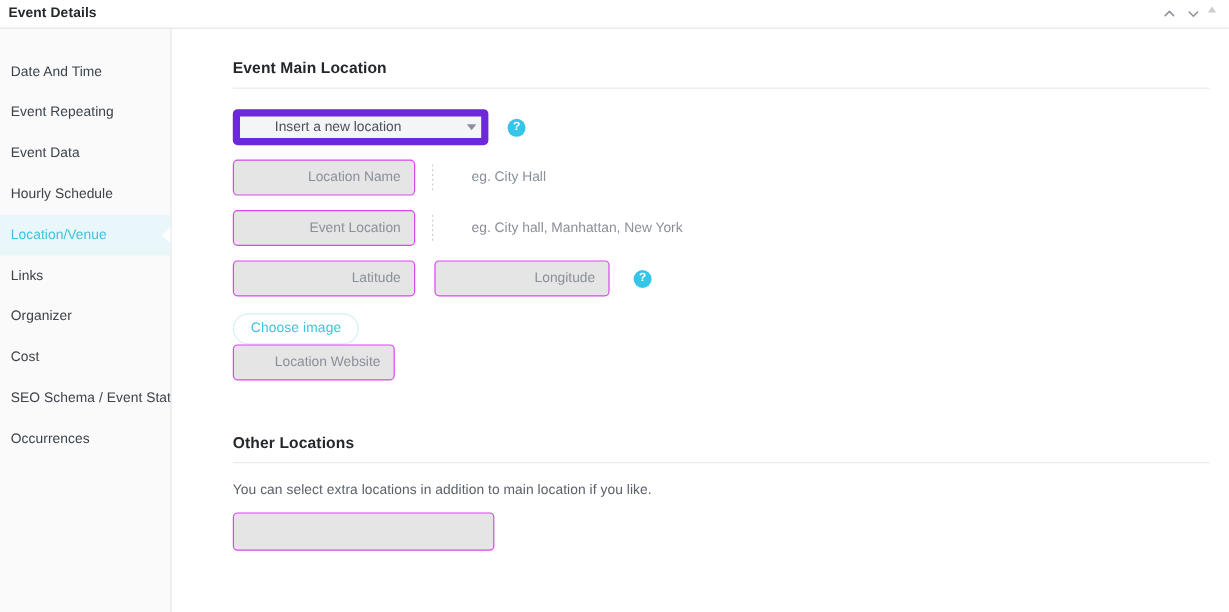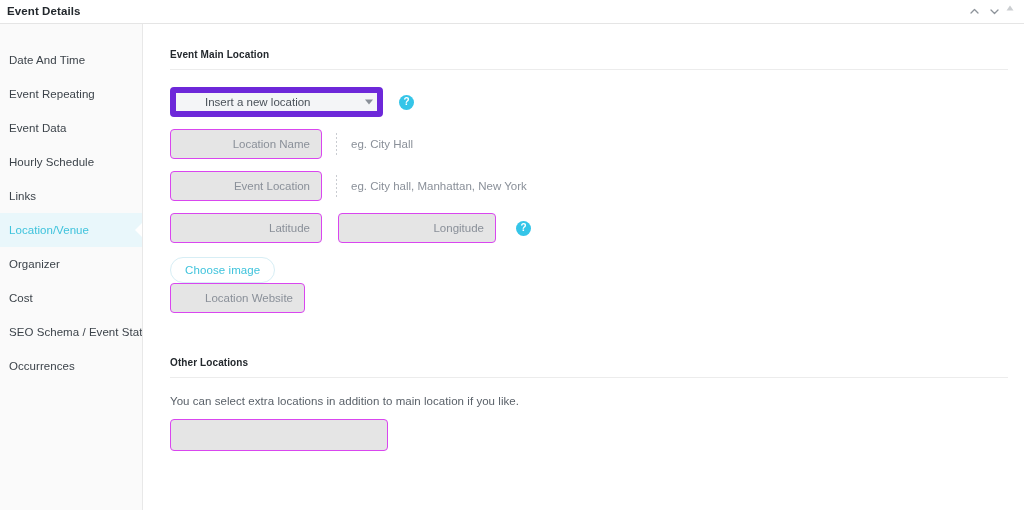"Date And Time" .body { gap: none -> 24px }
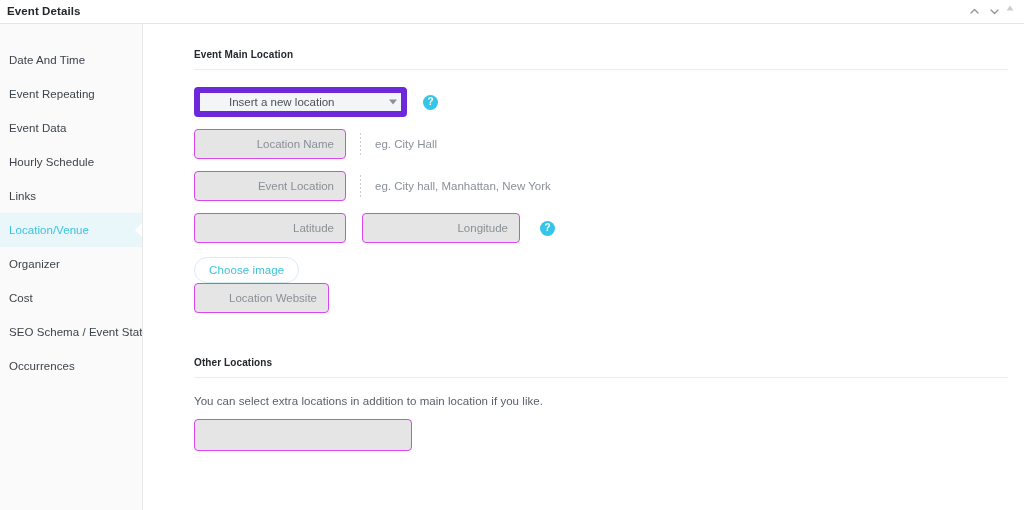"Event Main Location" .section-title { font-size: 10px -> 13px }
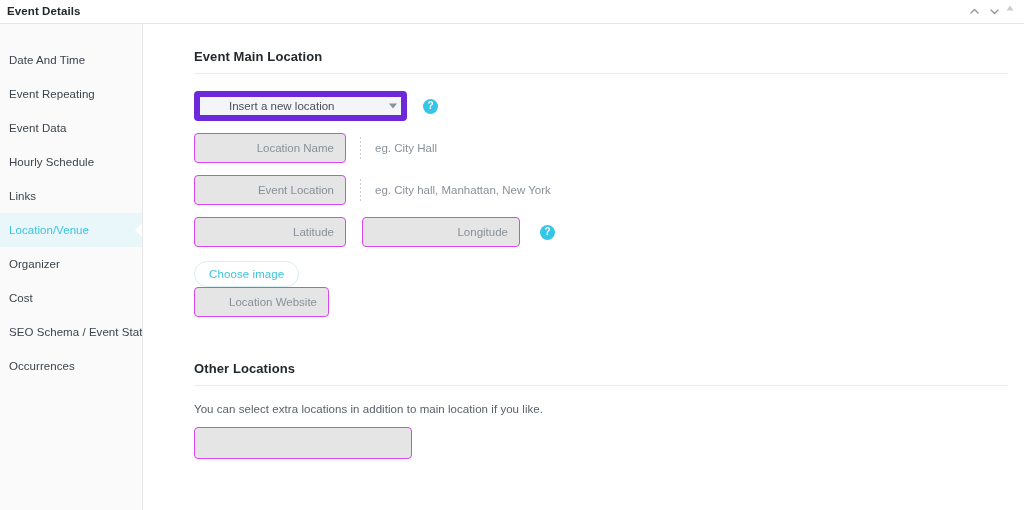"eg. City Hall" .hint { margin-left: none -> 18px }
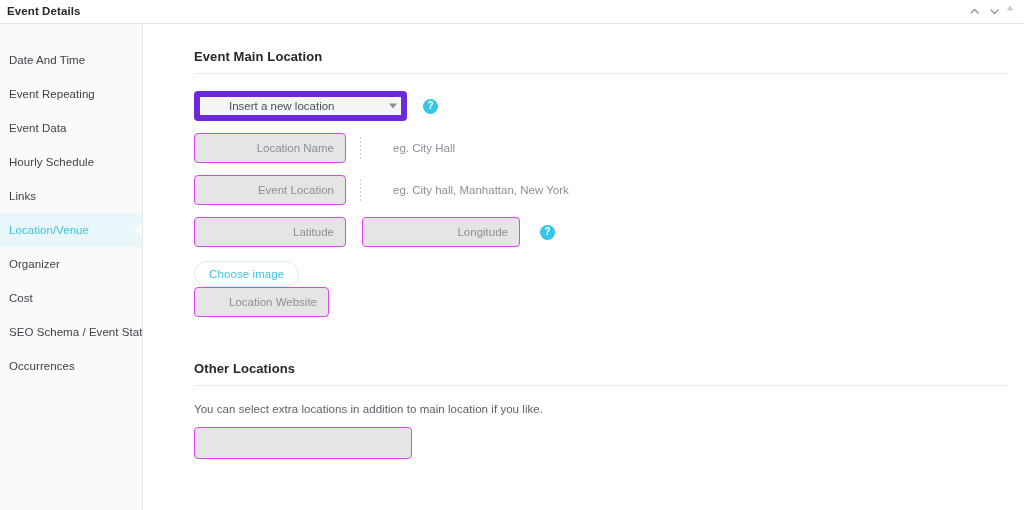"Links" div.side-item { order: before "Location/Venue" -> after "Location/Venue" }
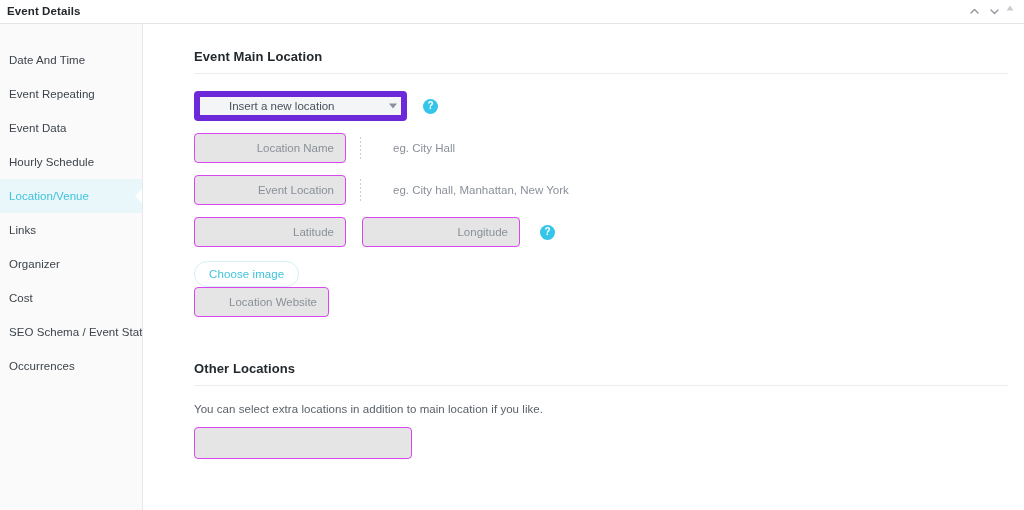"Longitude" .fld-lon { width: 158px -> 146px }
